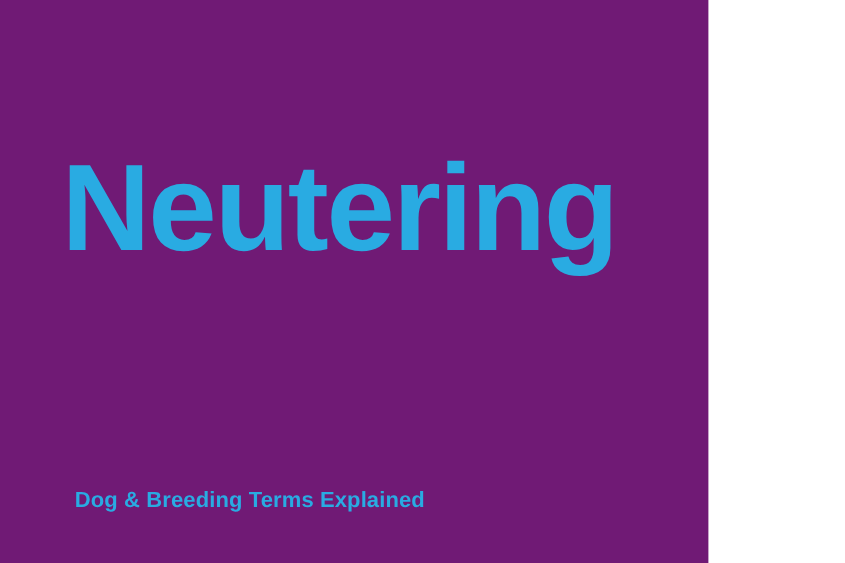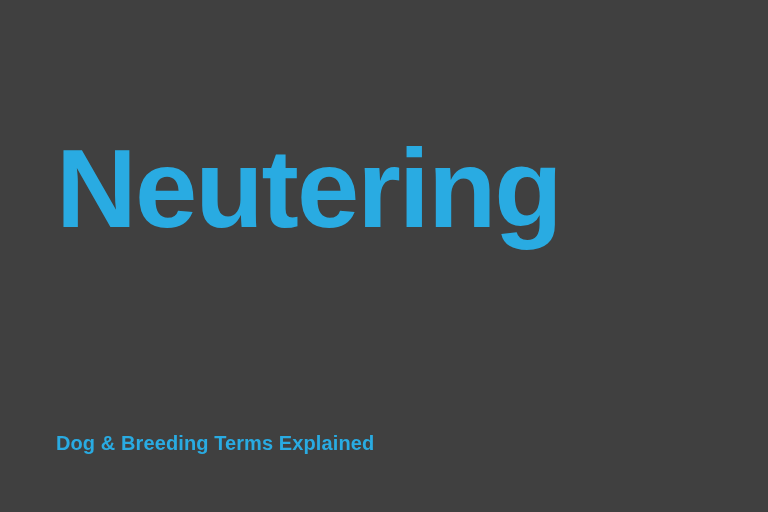"Neutering" .slide { background: #404040 -> #701a75; width: 768px -> 644px }
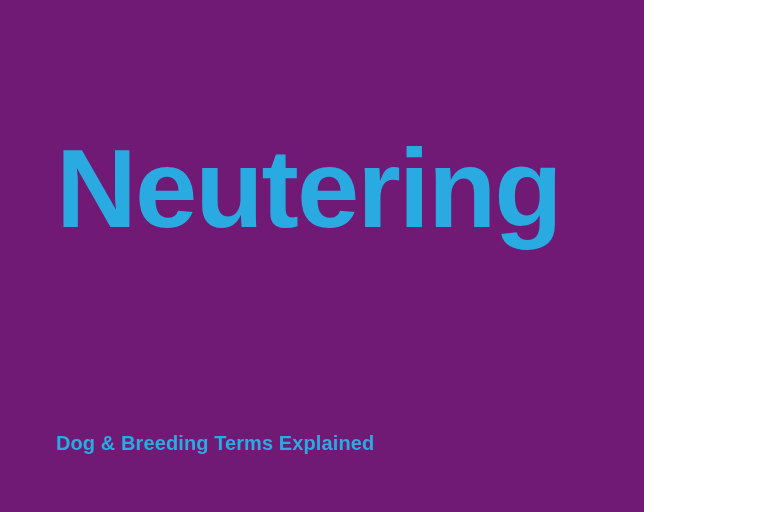"Dog & Breeding Terms Explained" .slide-subtitle { margin: 0 -> 12px }
